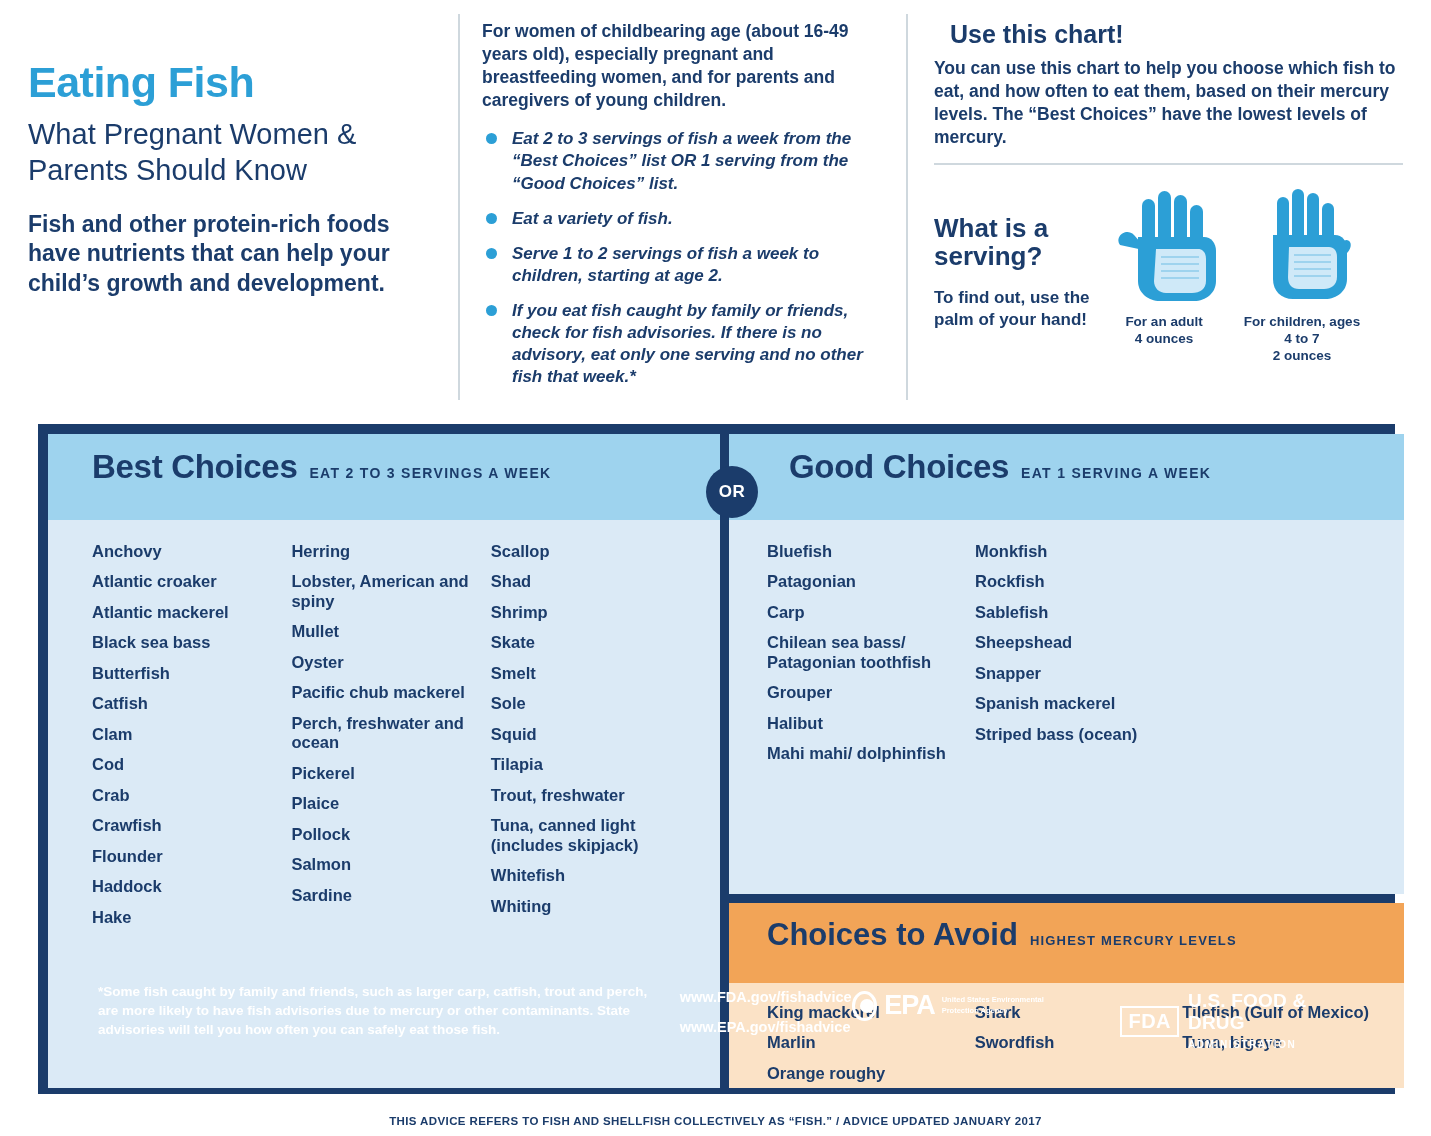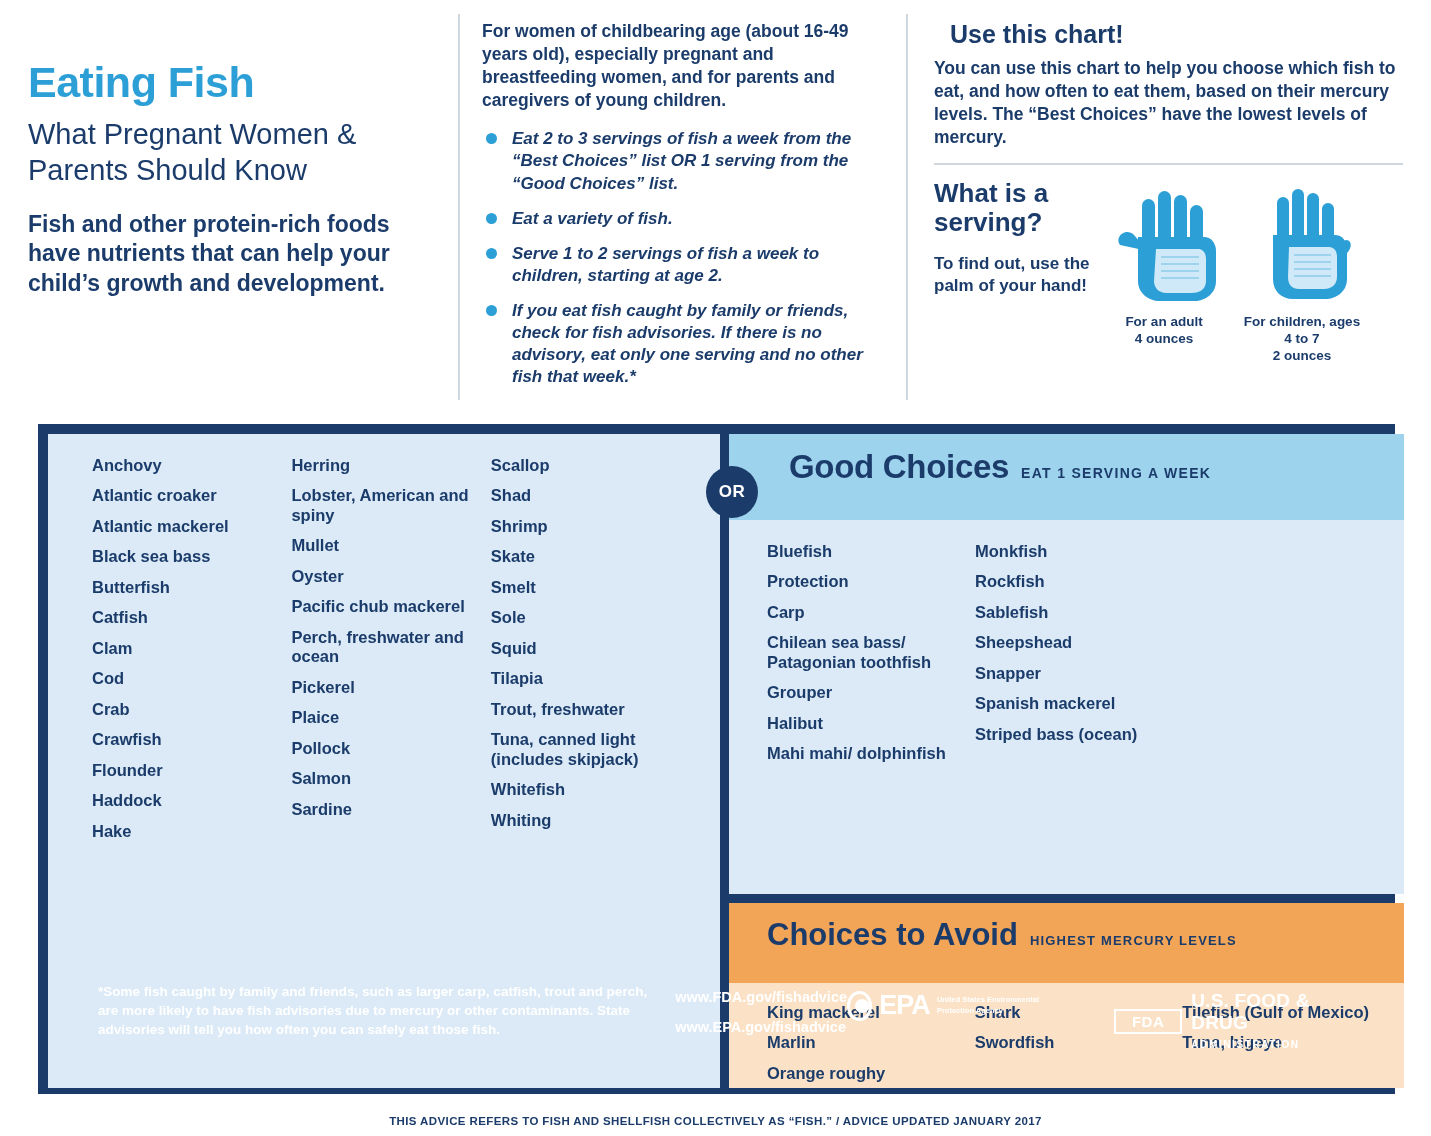"What is a serving?" .serving-row { align-items: flex-start -> center }
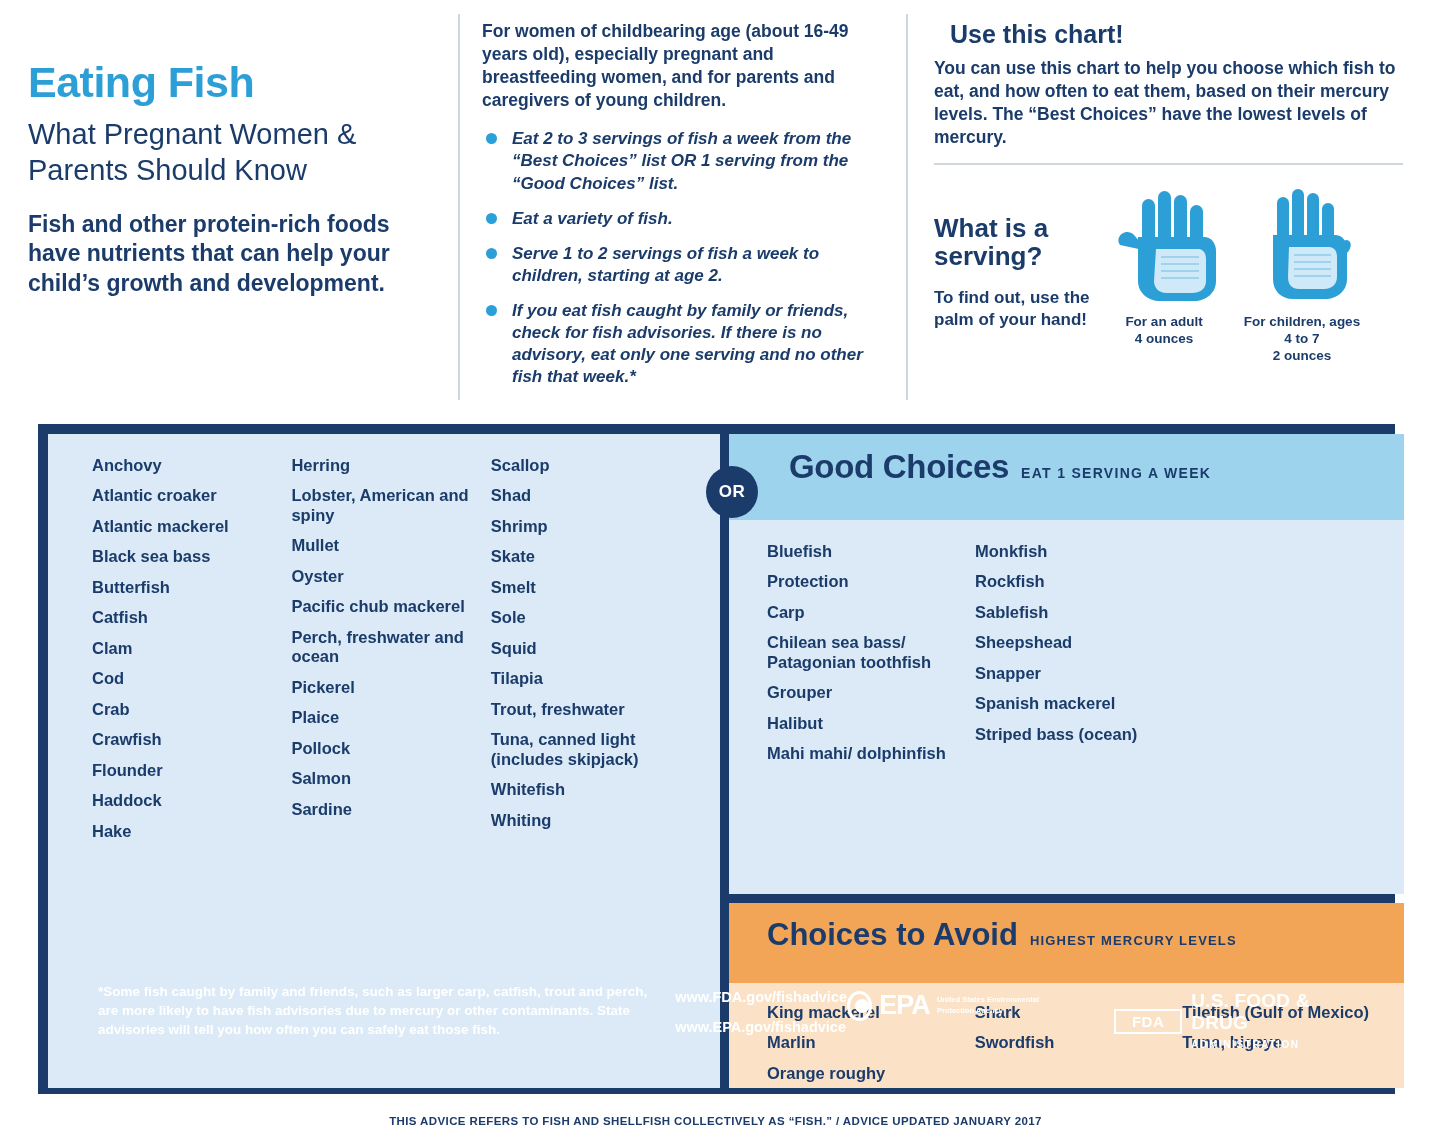"Best Choices" div.band { html: none -> <div> <h2>Best Choices</h2> <span>EAT 2 TO 3 SERVINGS A WEEK</span> </div> }
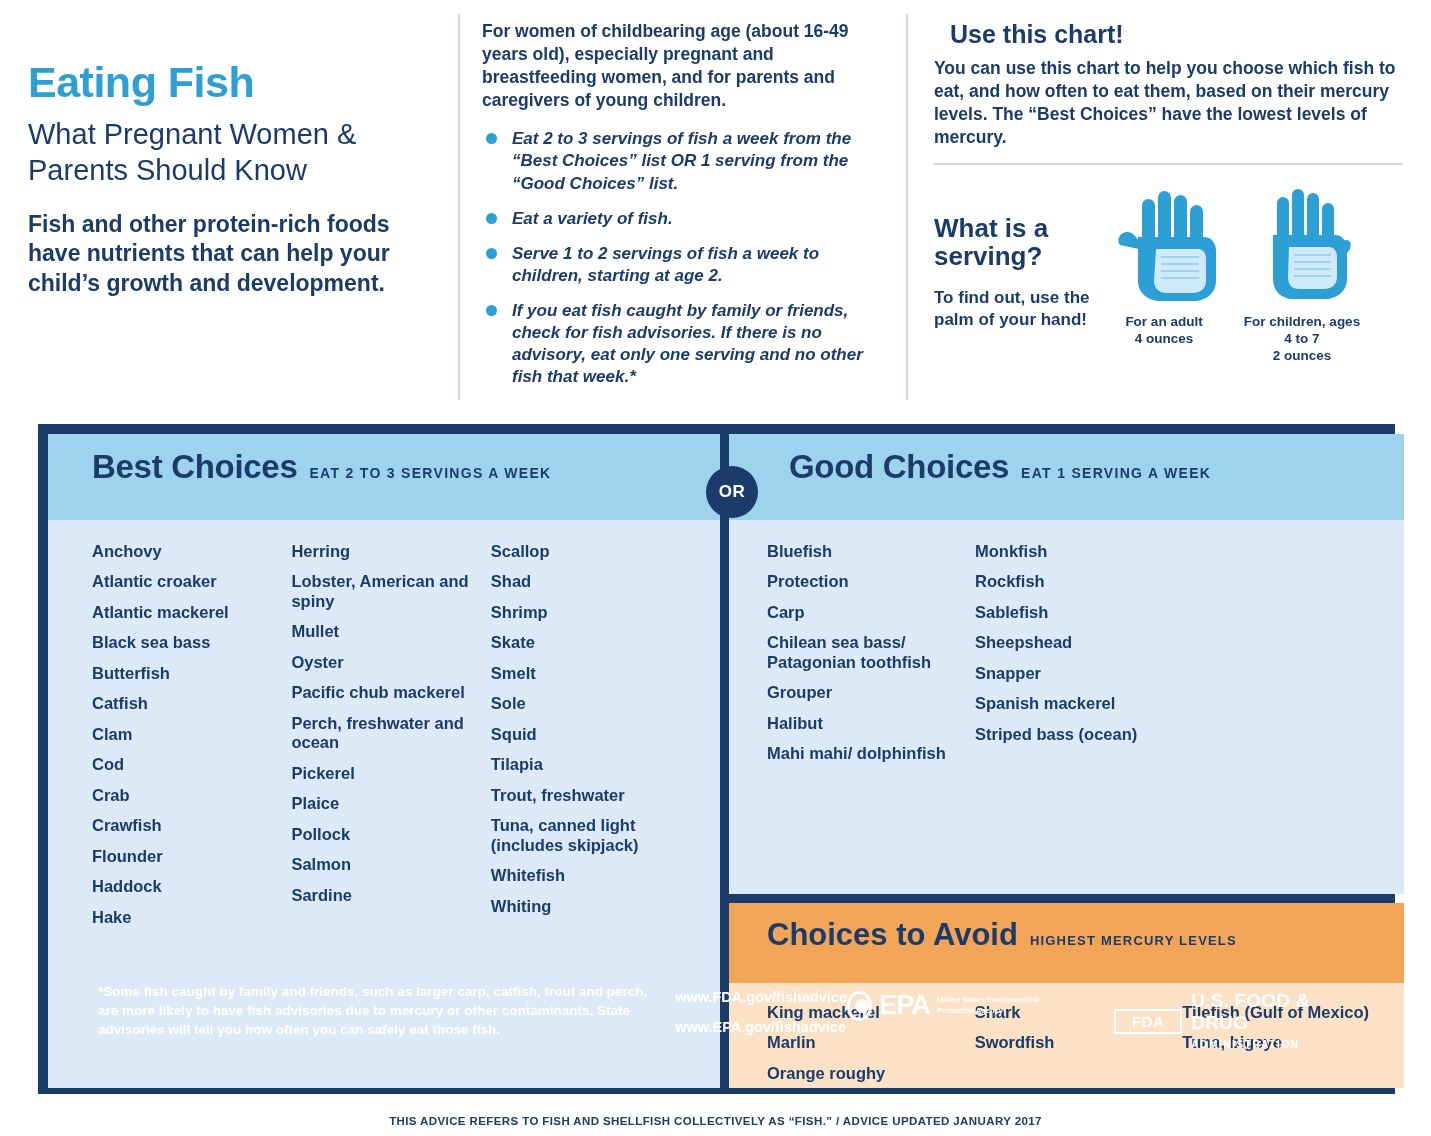"Protection" li { text: Protection -> Patagonian }
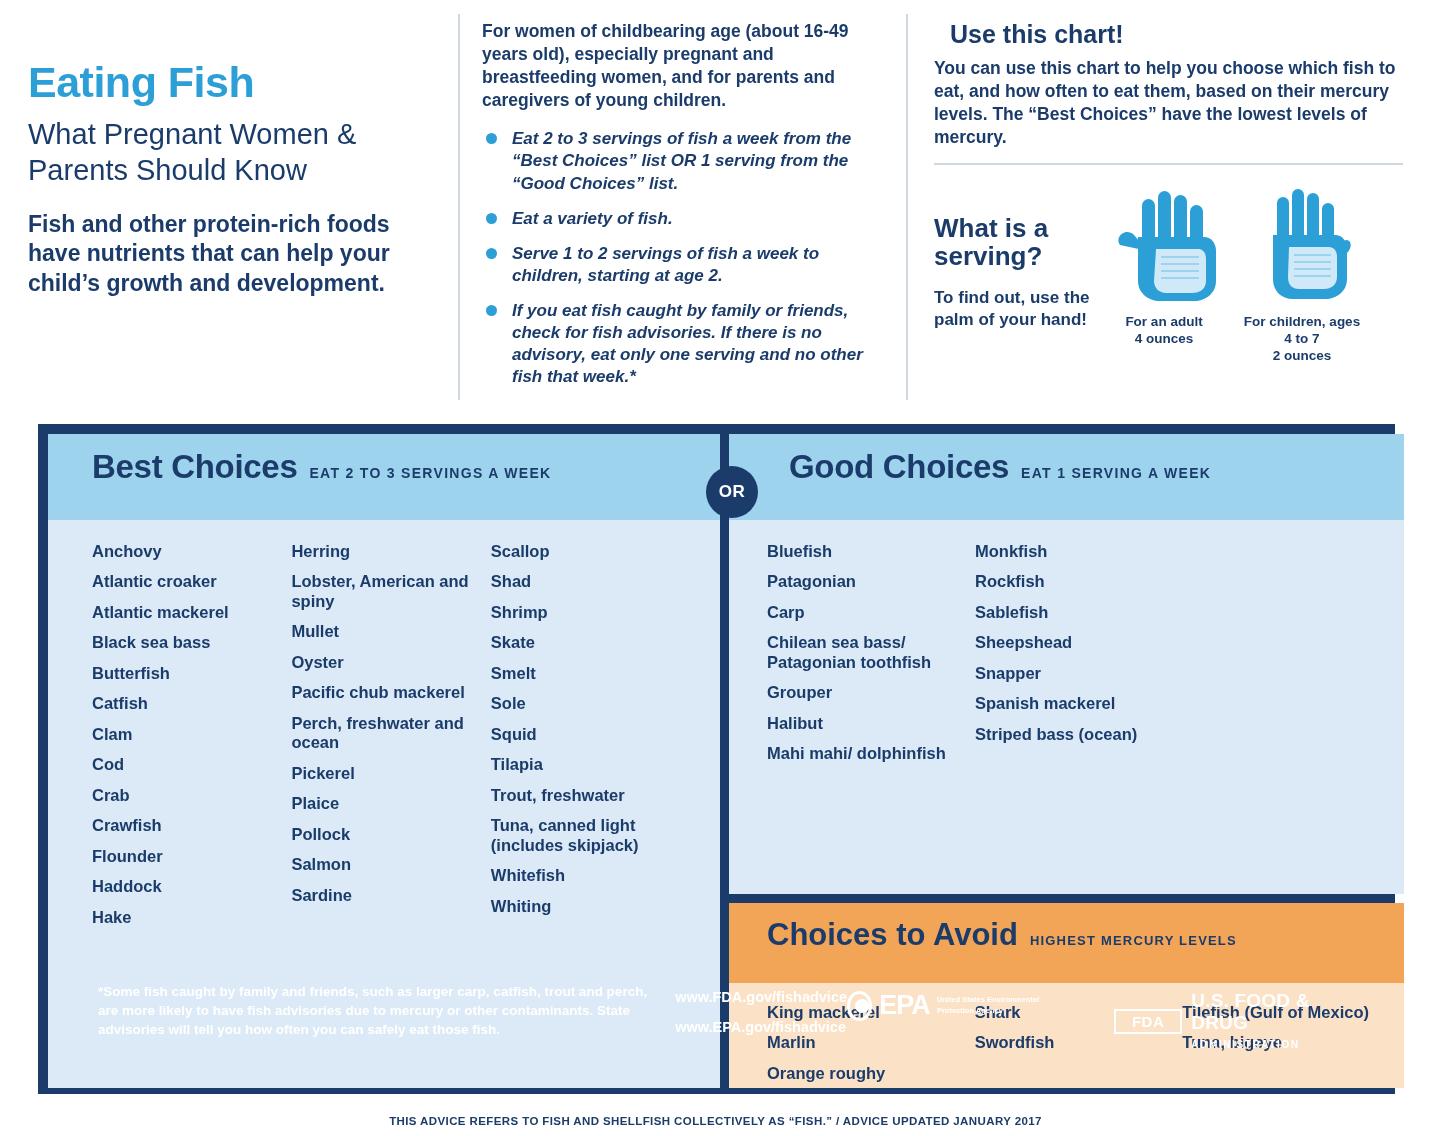"FDA" .fda-box { font-size: 15px -> 20px; padding: 2px 16px -> 2px 6px }
